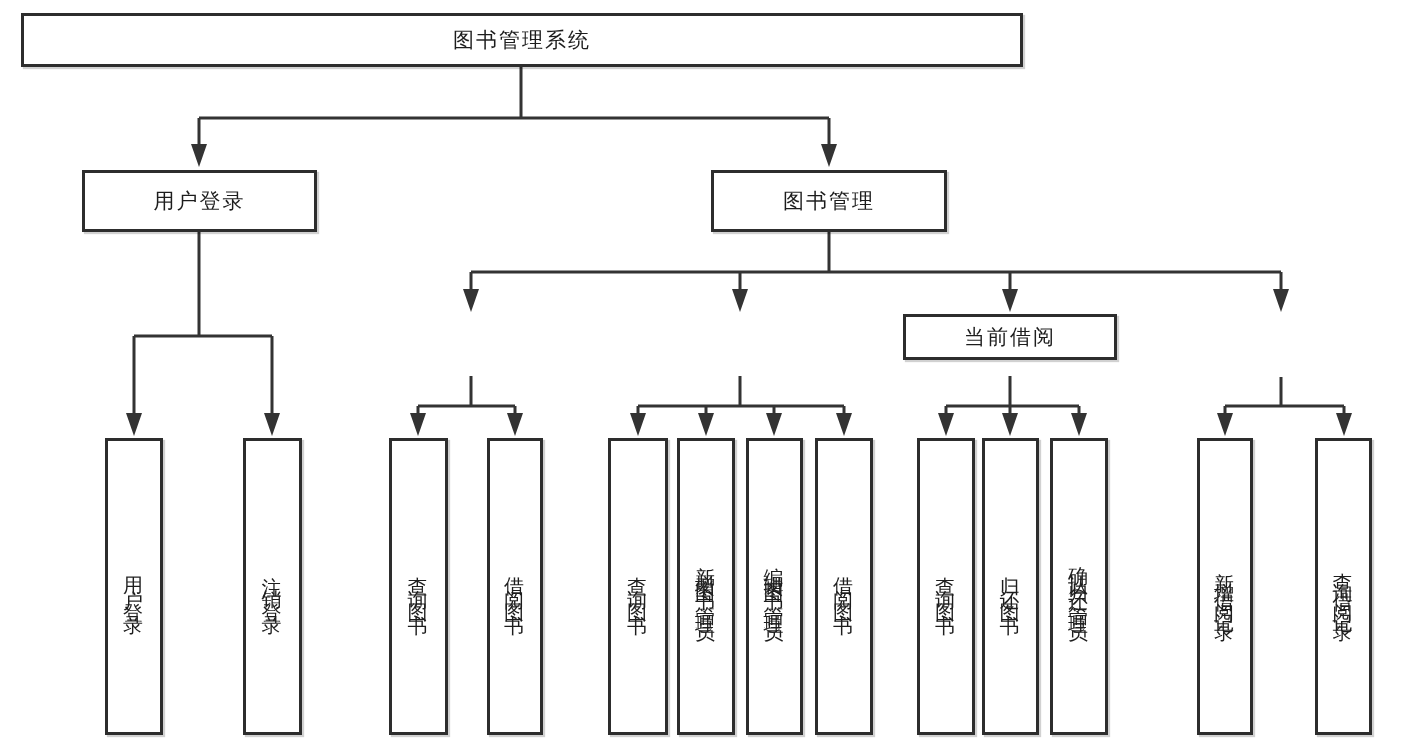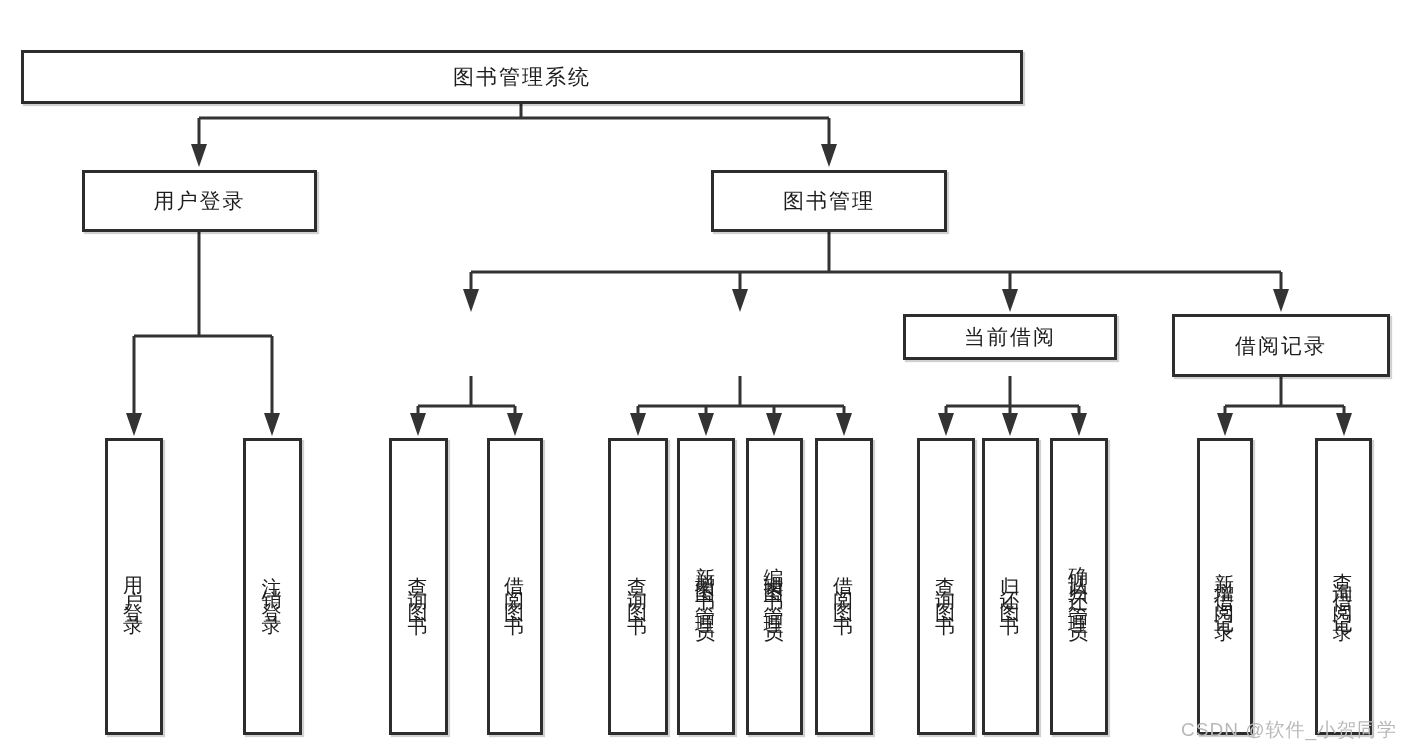"图书管理系统" div.node { margin-top: 37px -> none }
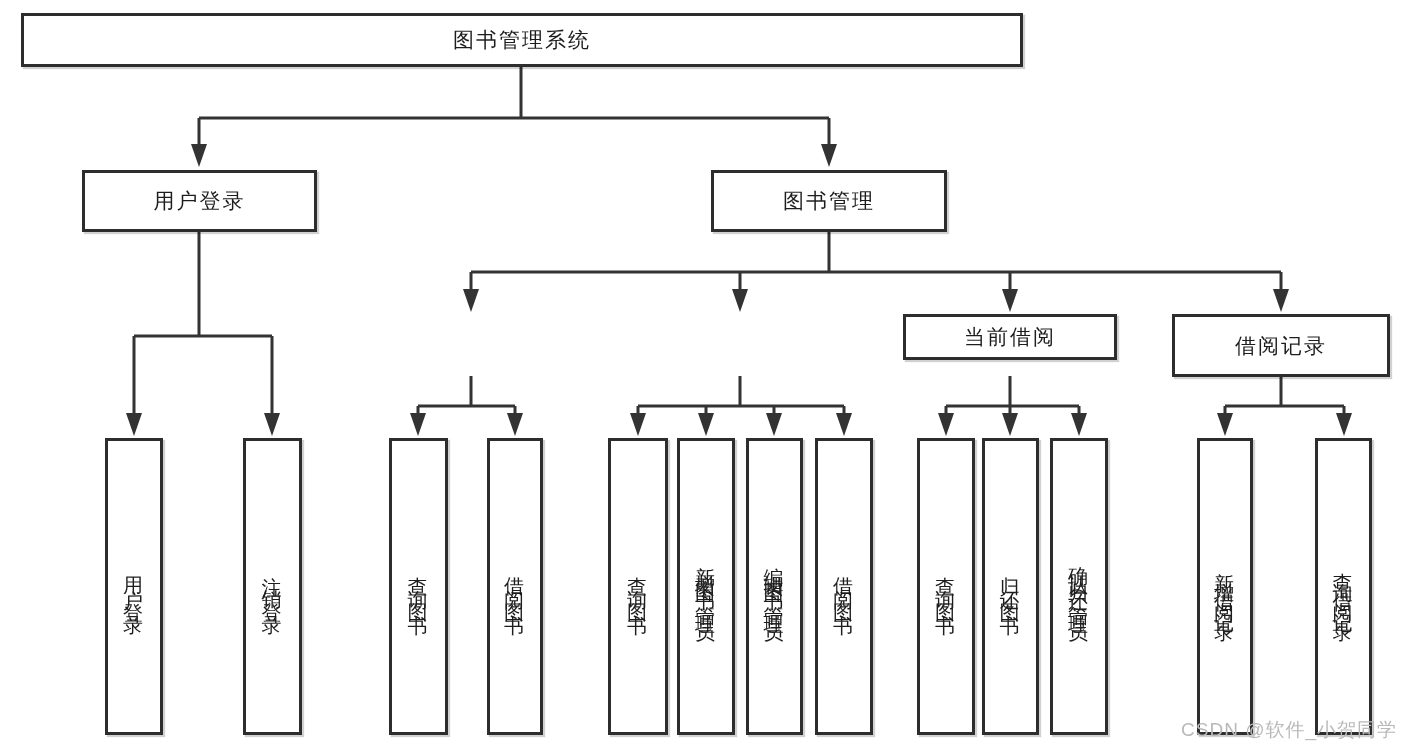"借阅记录" div.node { html: <div> <span>借阅记录</span> </div> -> none }
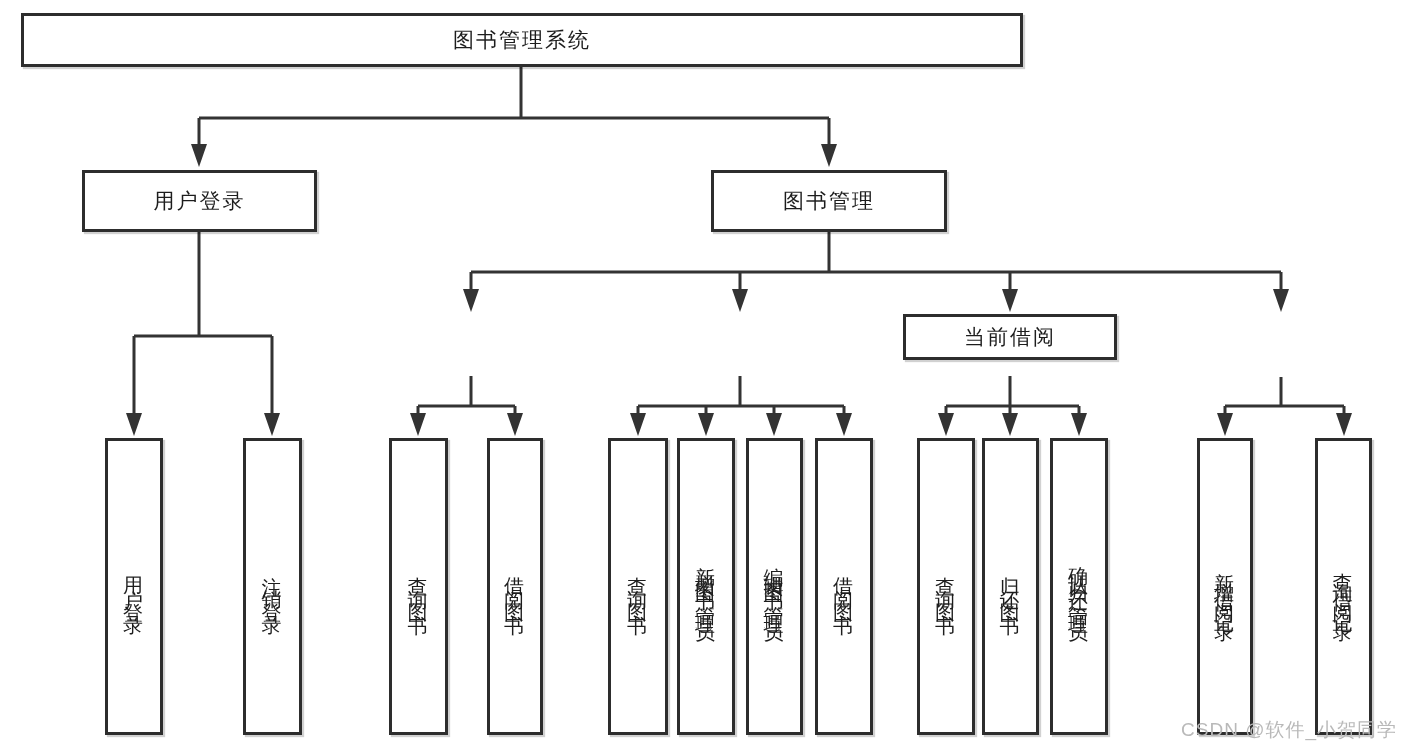"CSDN @软件_小贺同学" div.watermark { html: <div>CSDN @软件_小贺同学</div> -> none }
